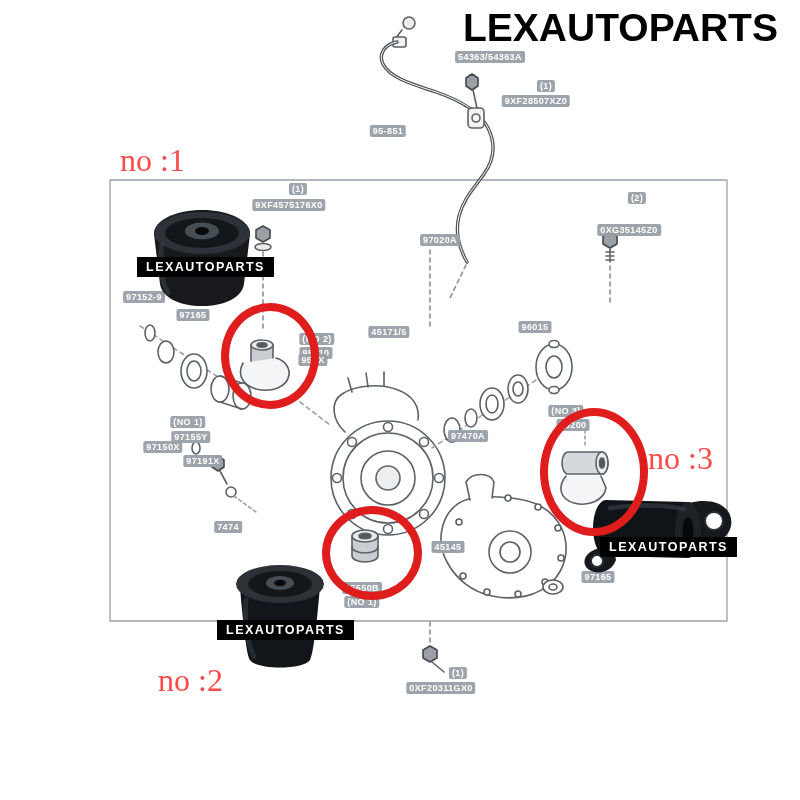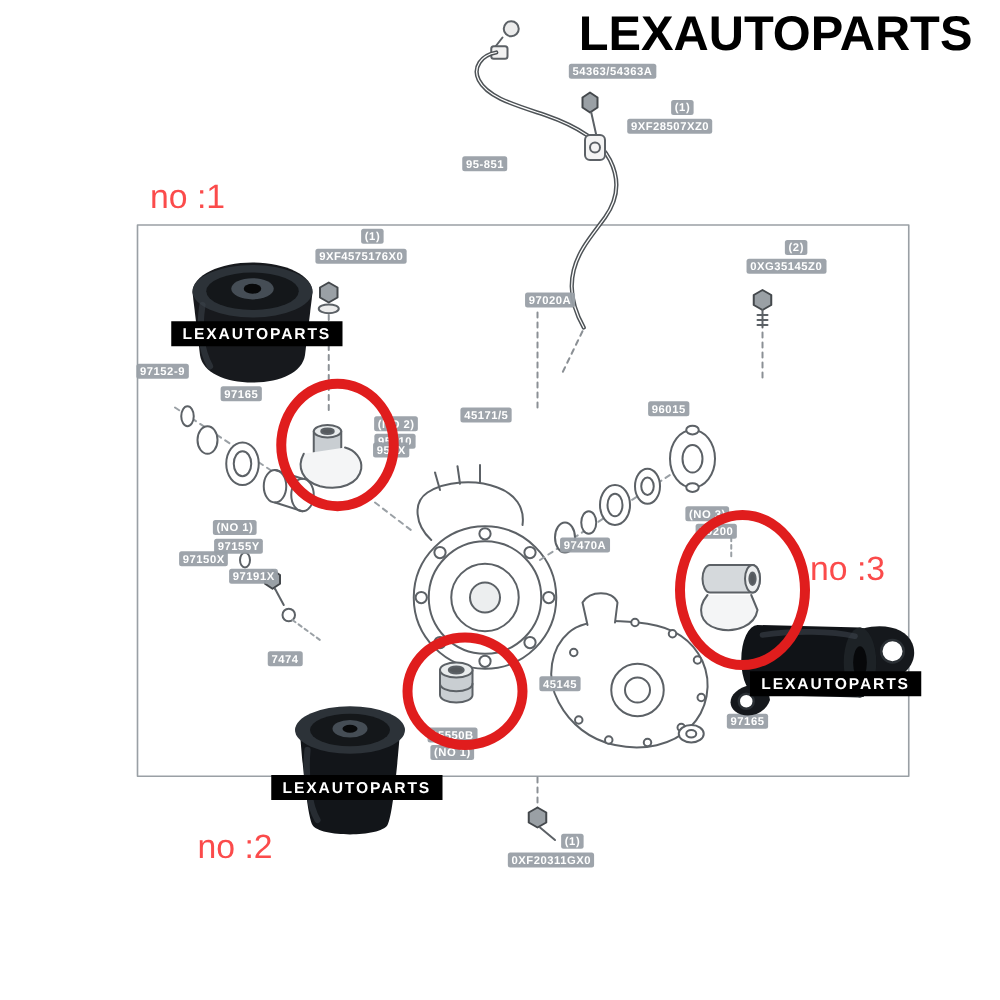"no :1" .no-annotation { font-family: none -> Liberation Serif, serif; font-size: 27px -> 32px }
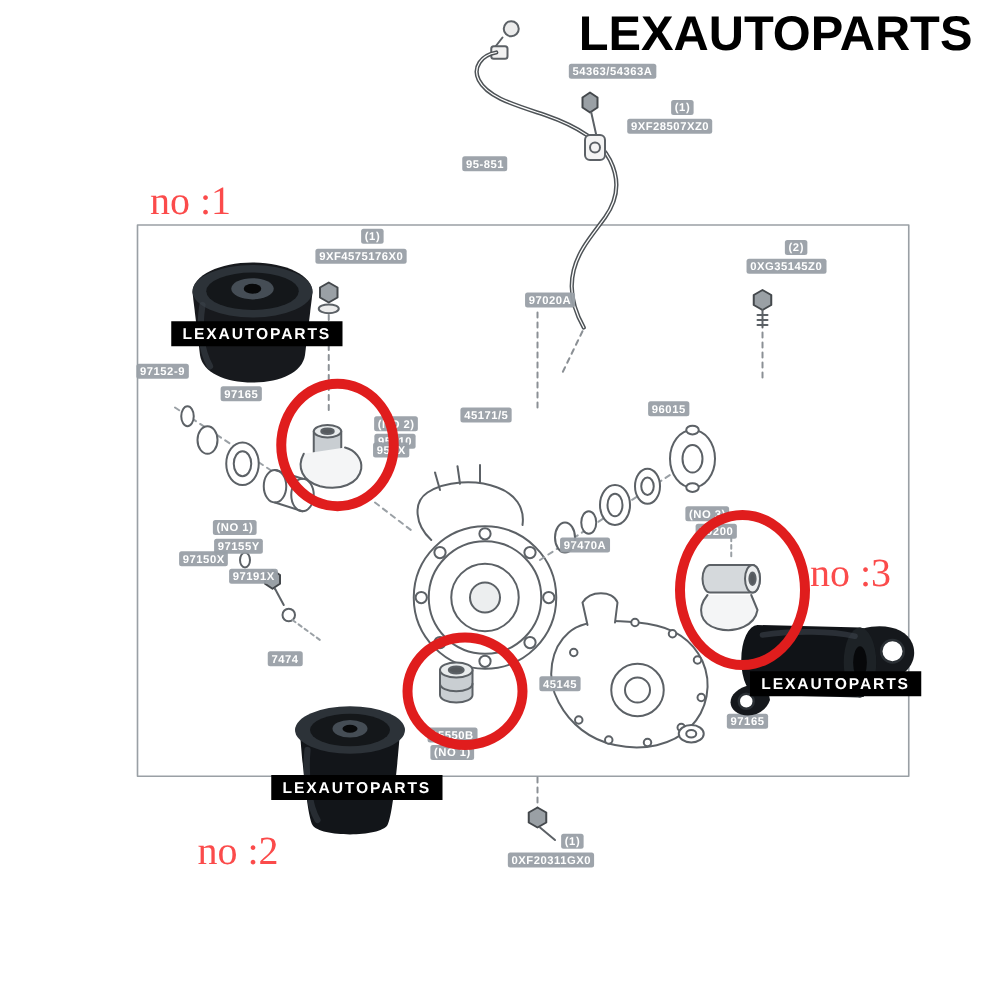"0XG35145Z0" div.part-label { top: 213px -> 230px }
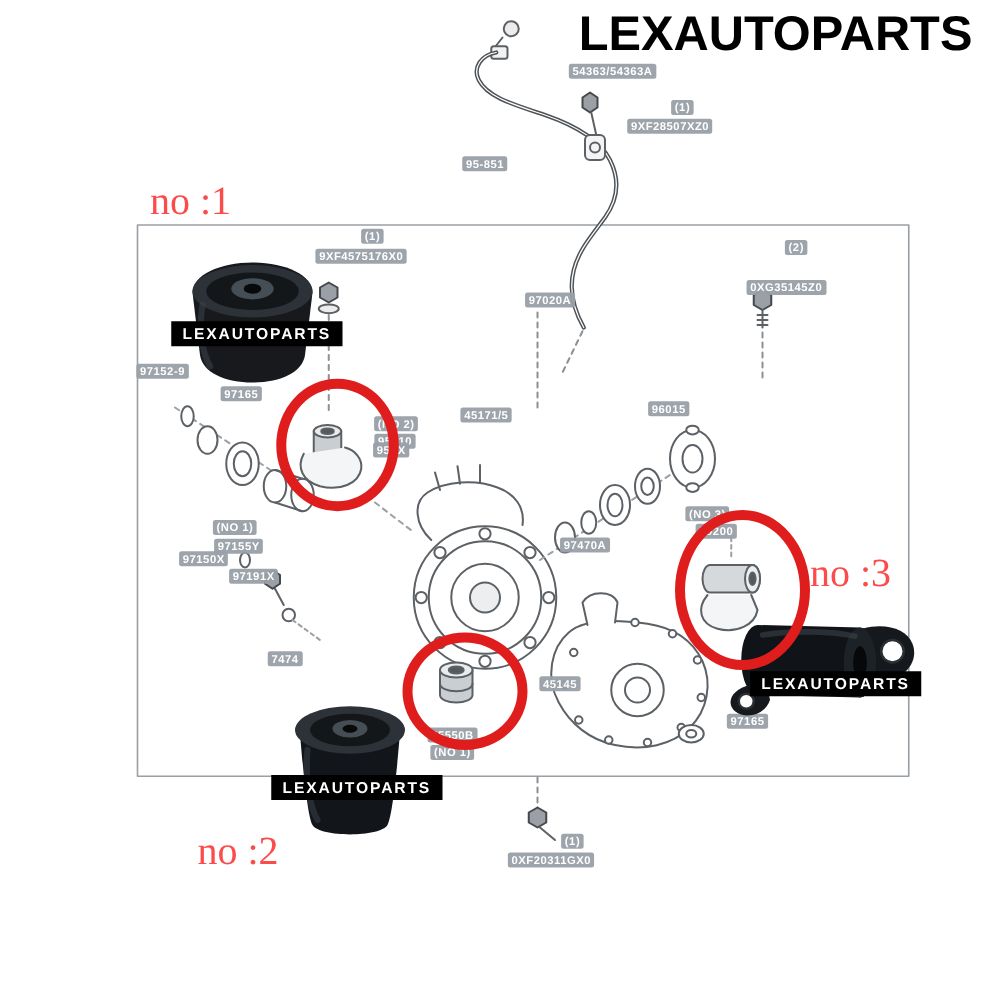"97152-9" div.part-label { left: 130px -> 144px }
